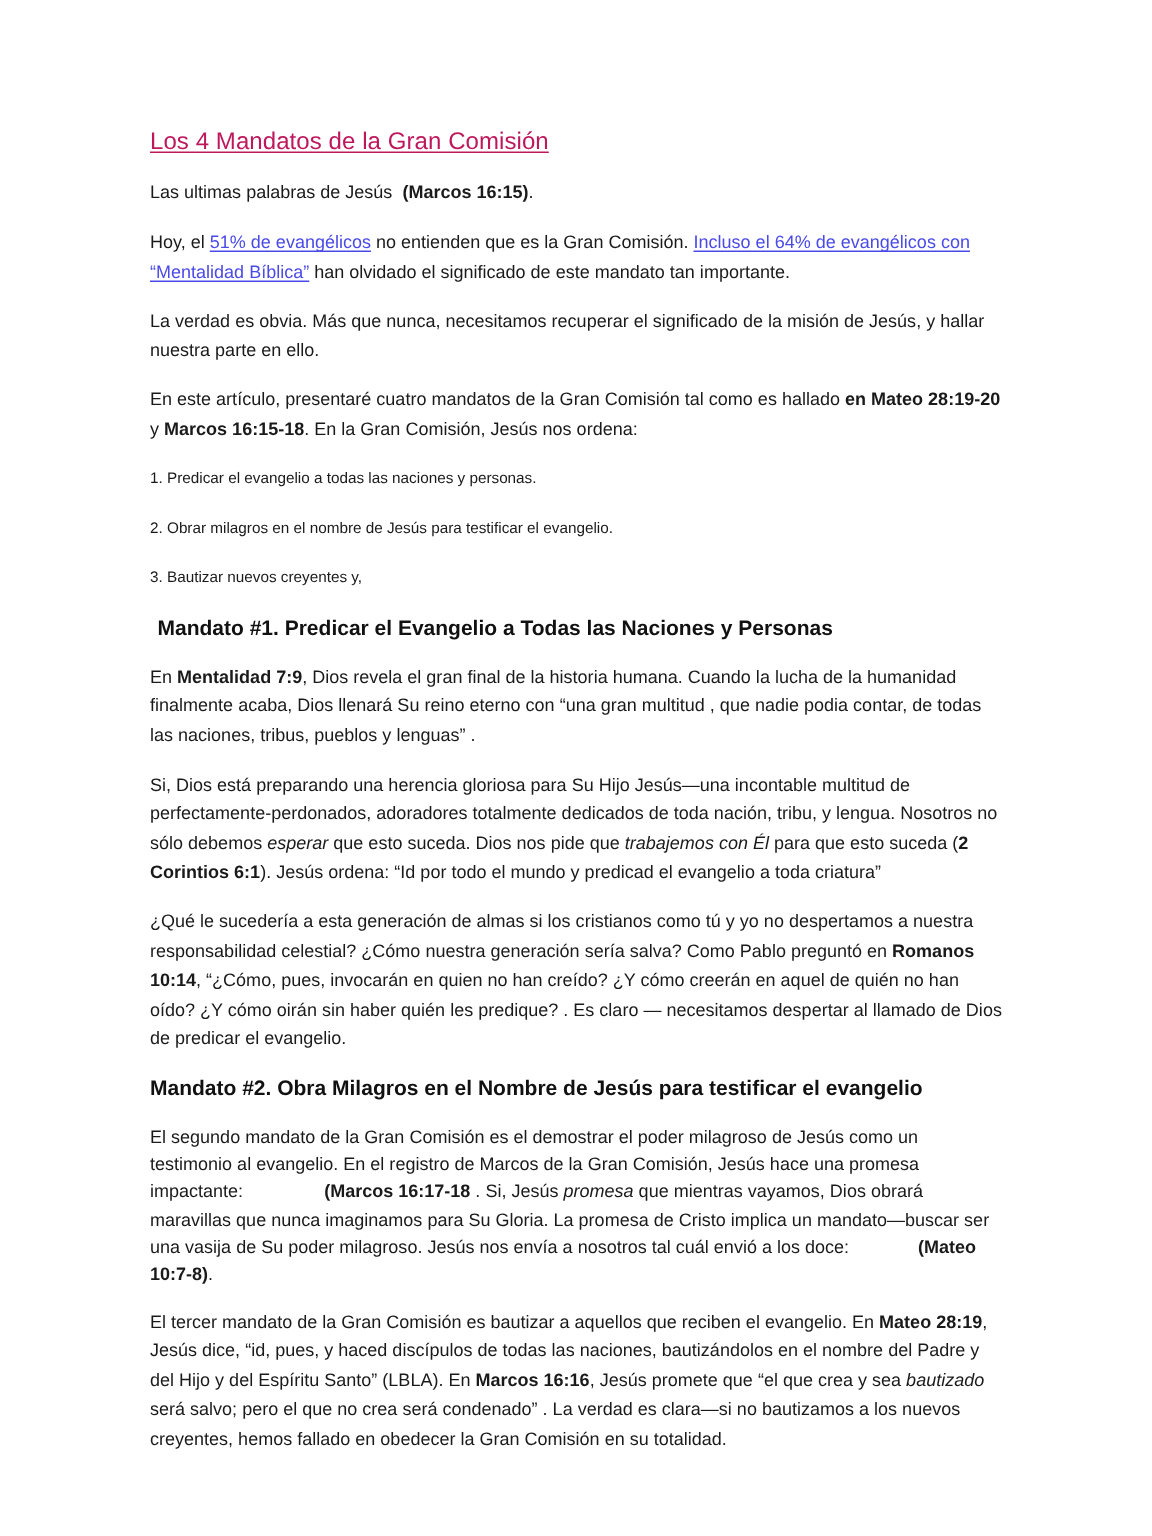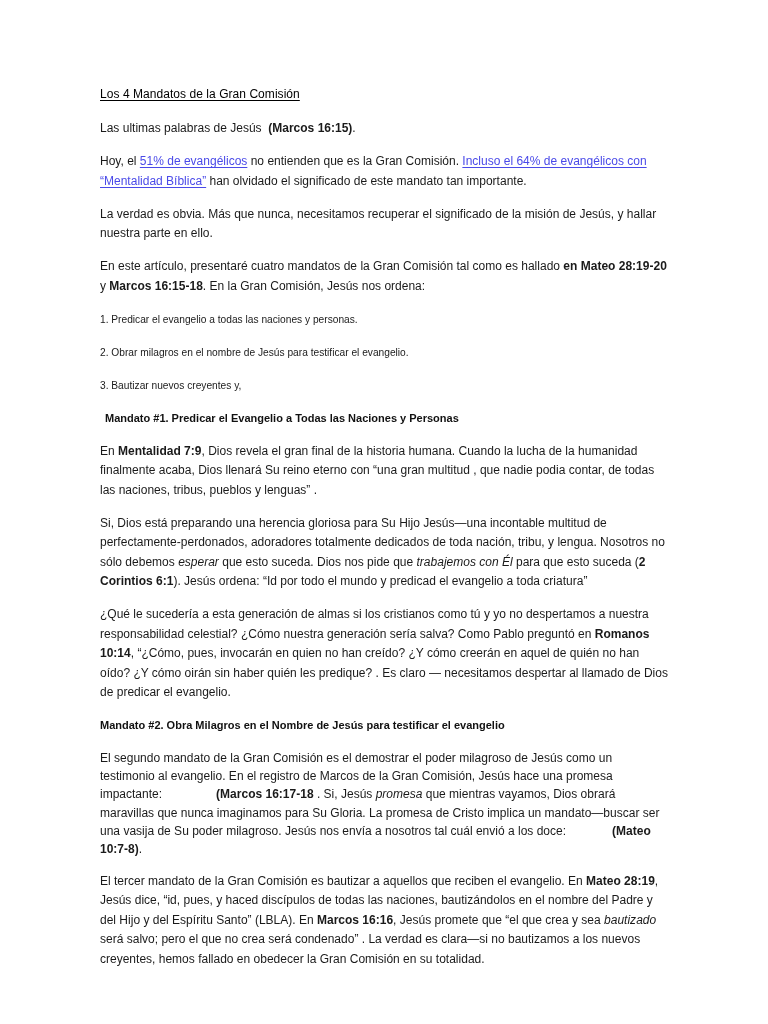"Los 4 Mandatos de la" .doc-title { color: #000000 -> #be185d; font-size: 12px -> 16px }
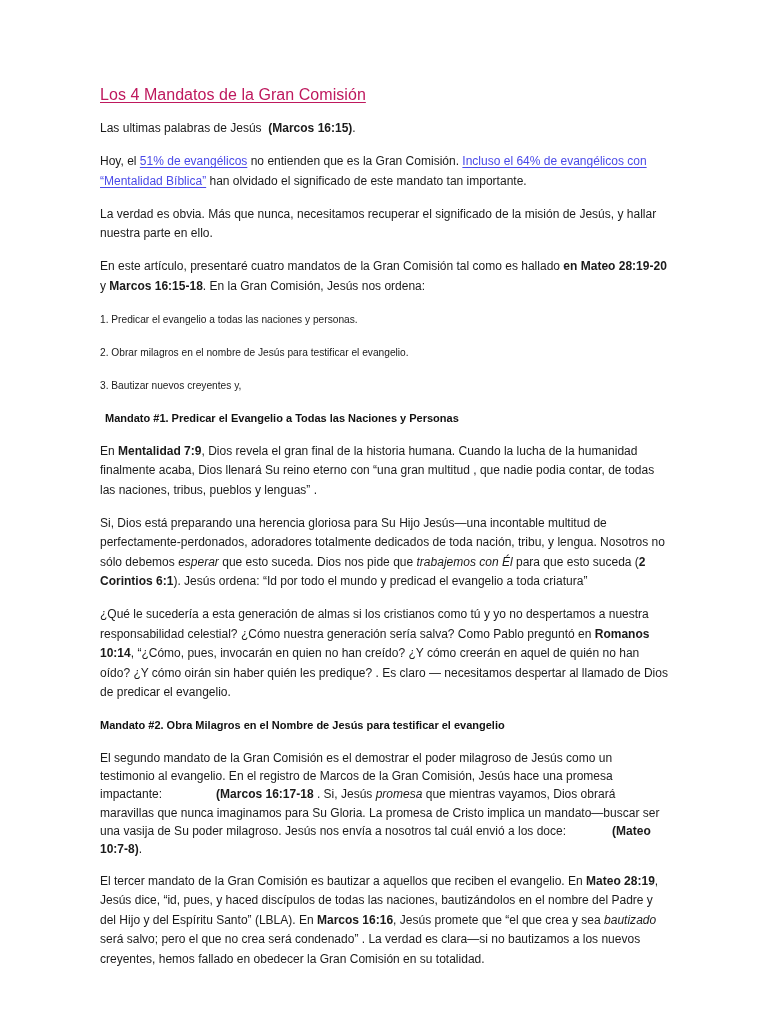"Mandato #1. Predicar el Evangelio" p.heading { font-size: 11px -> 14px }
